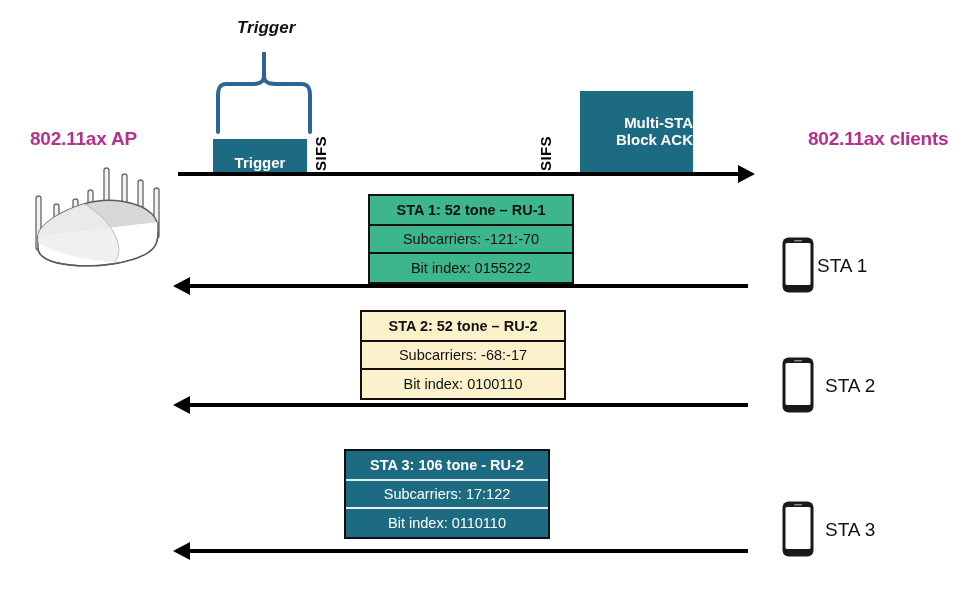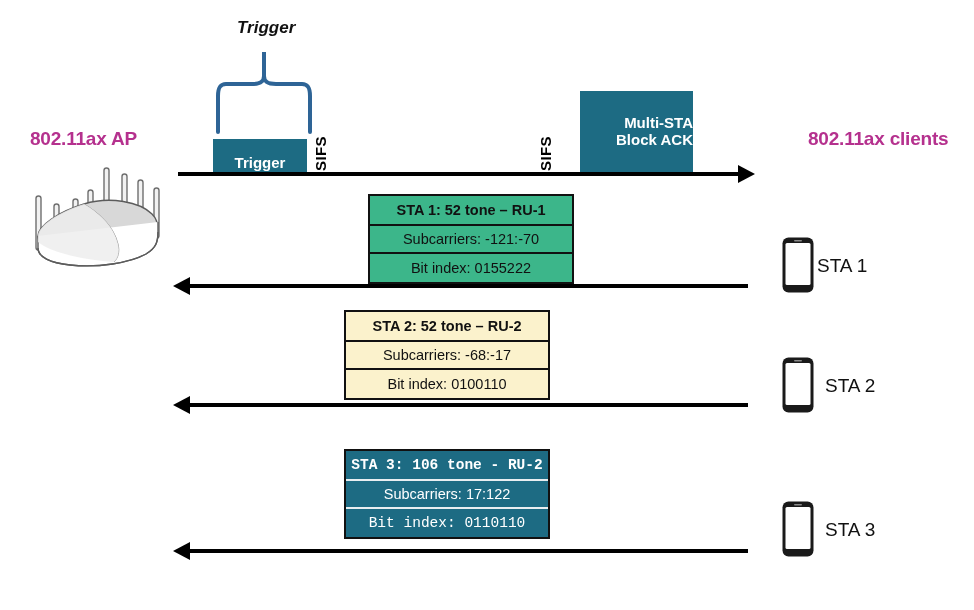"STA 2: 52 tone –" div.rubox { left: 344px -> 360px }
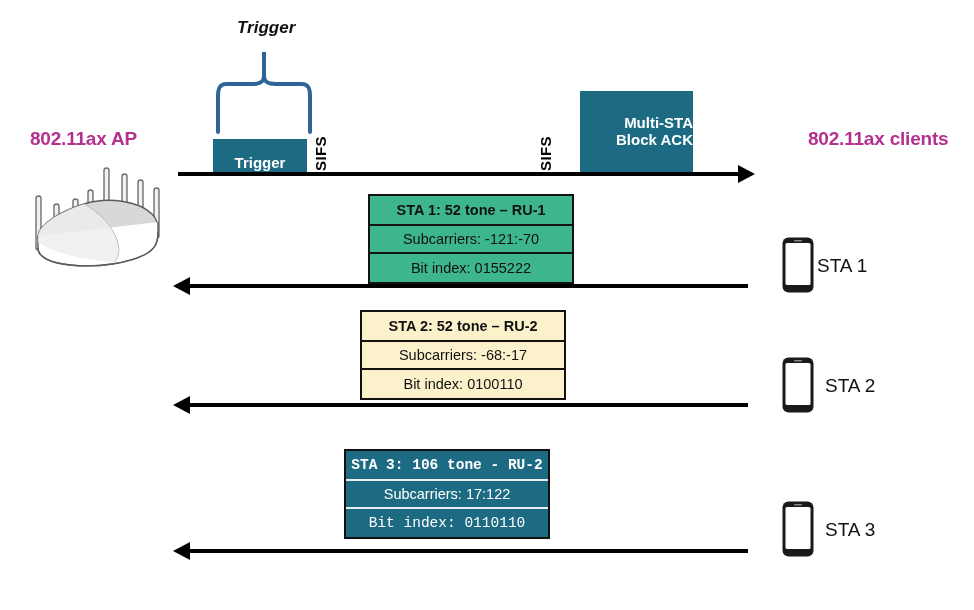"STA 3: 106 tone -" div.rurow { font-family: Liberation Mono, monospace -> none }
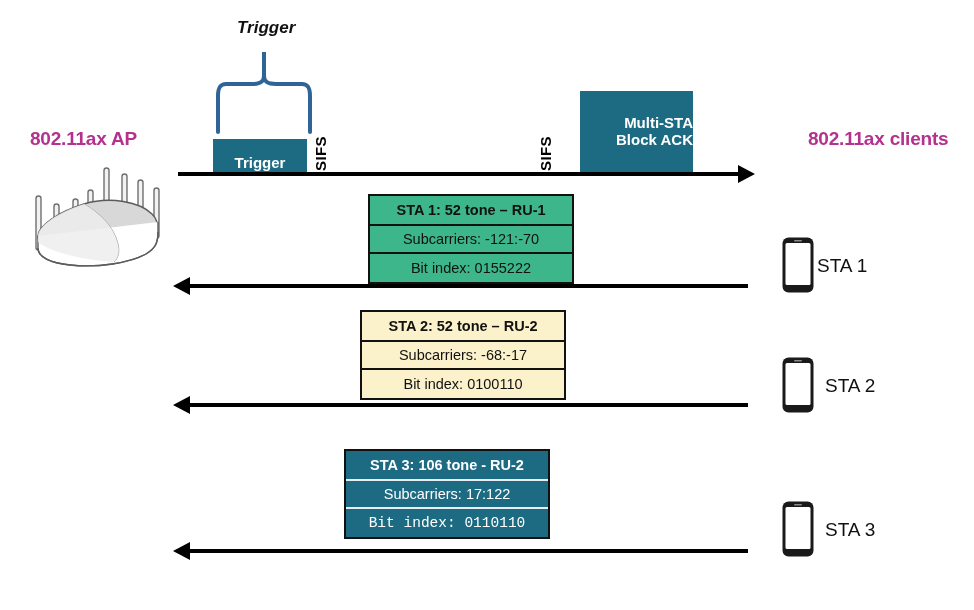"Bit index: 0110110" .teal .rurow:last-child { font-family: Liberation Mono, monospace -> none }
